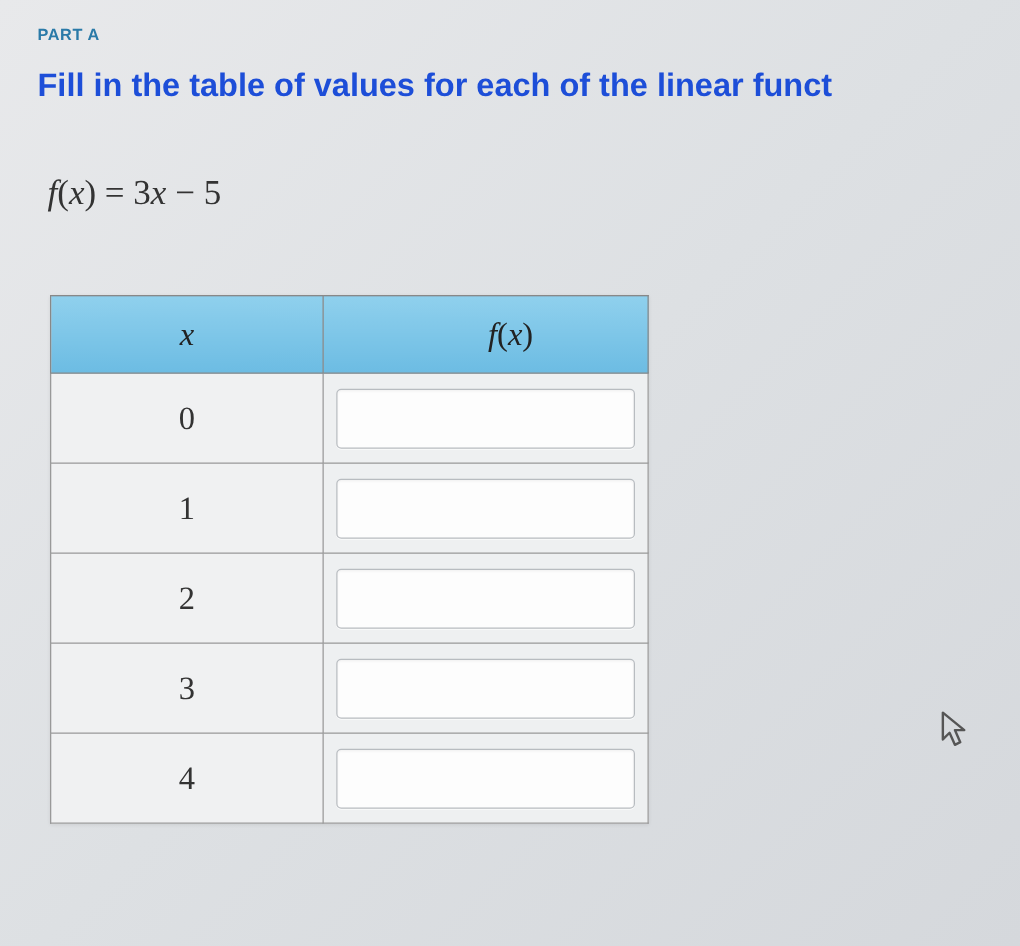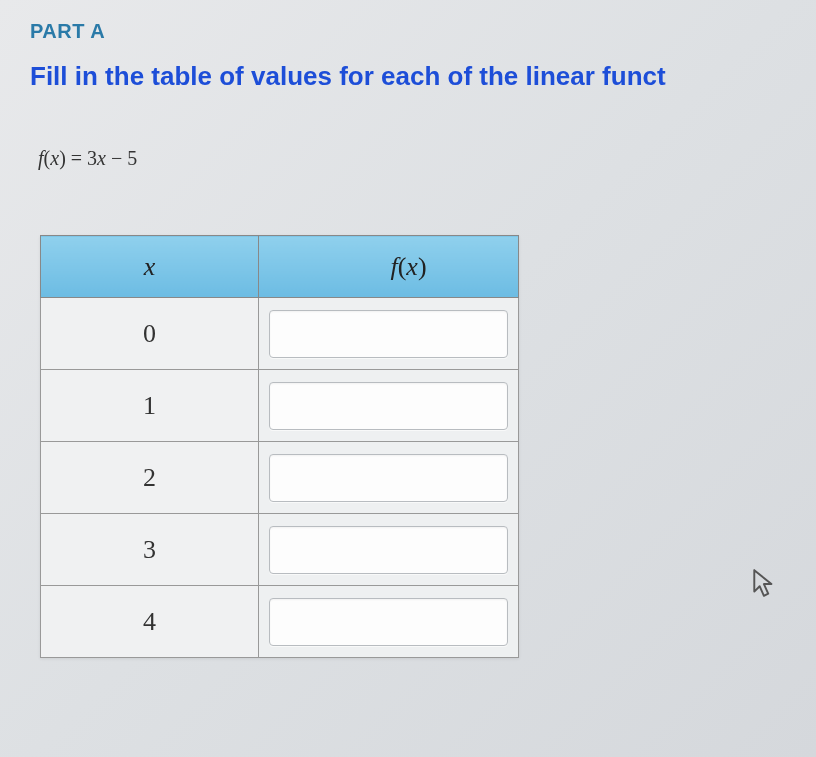"PART A" .part-label { font-size: 20px -> 13px }
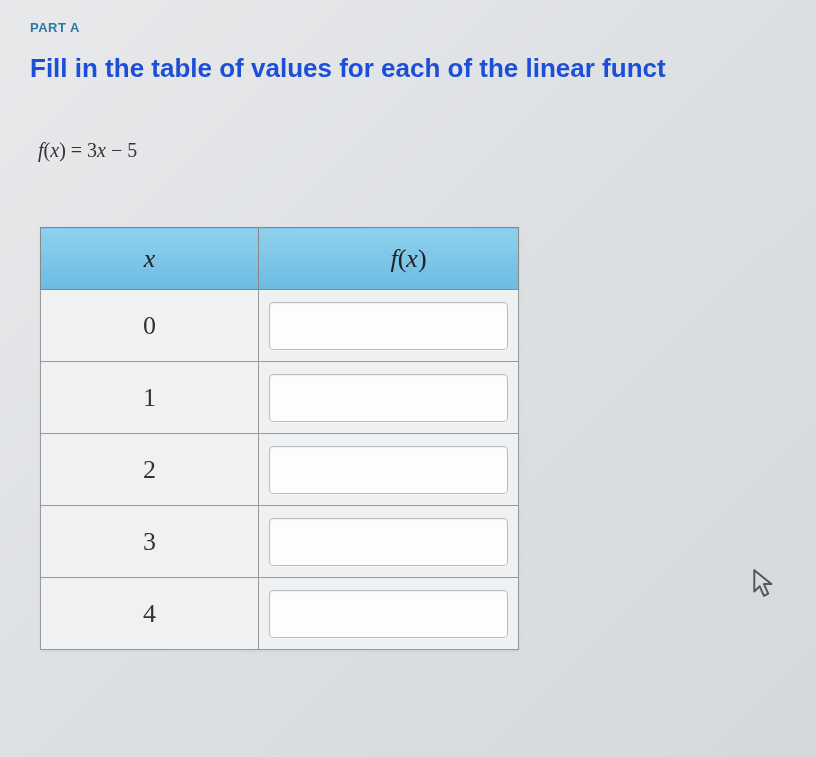"f(x) = 3x − 5" .function-def { font-size: 20px -> 28px }
